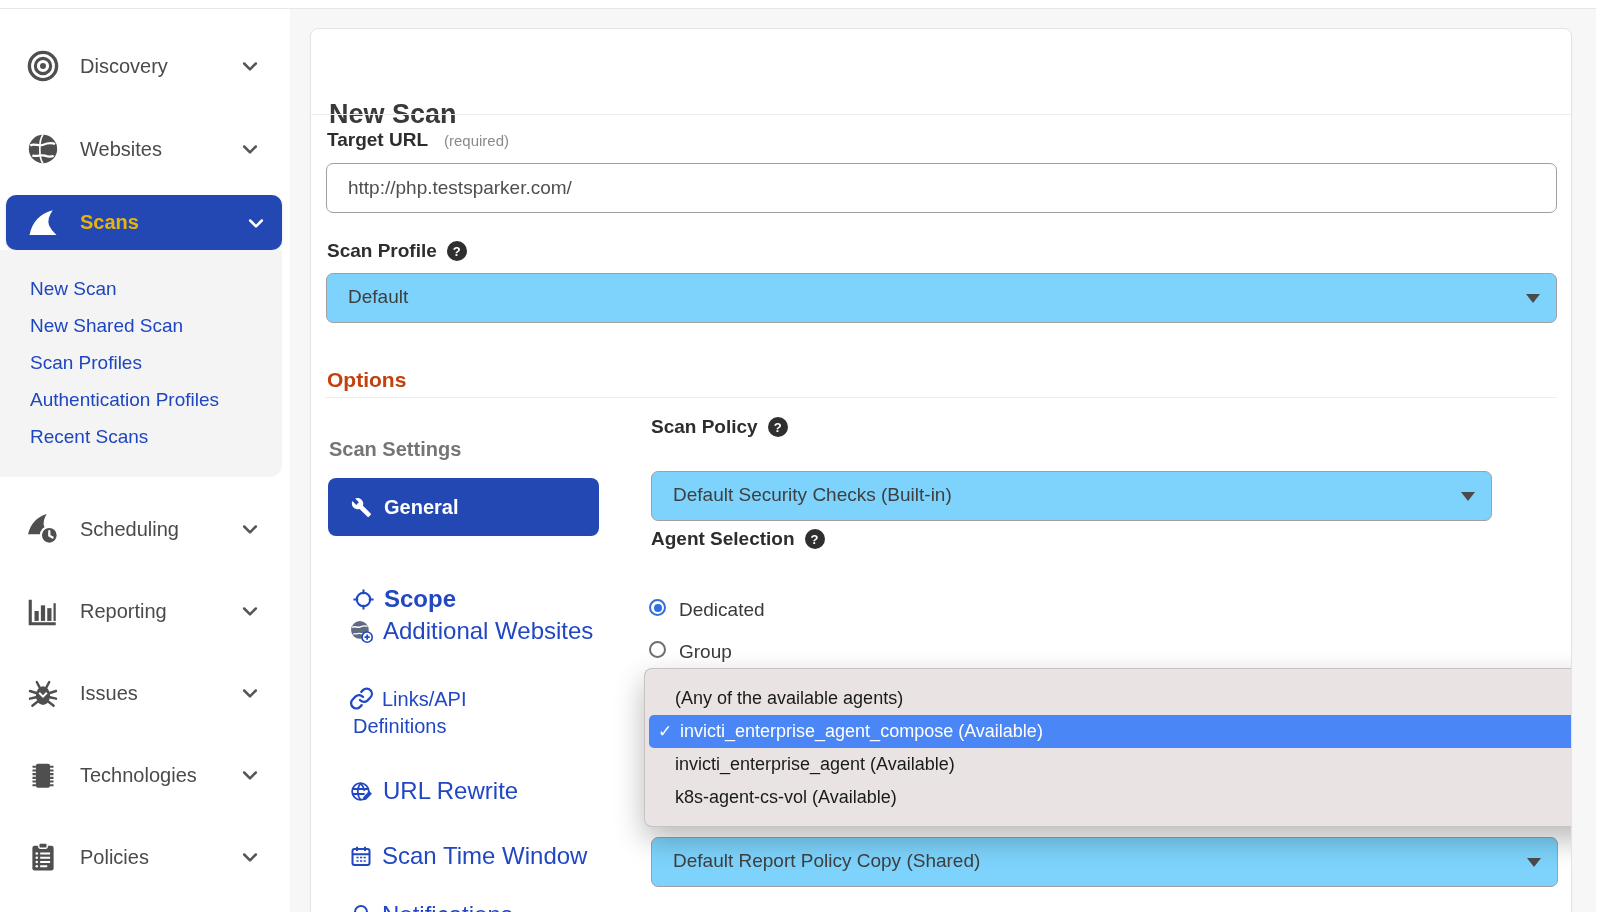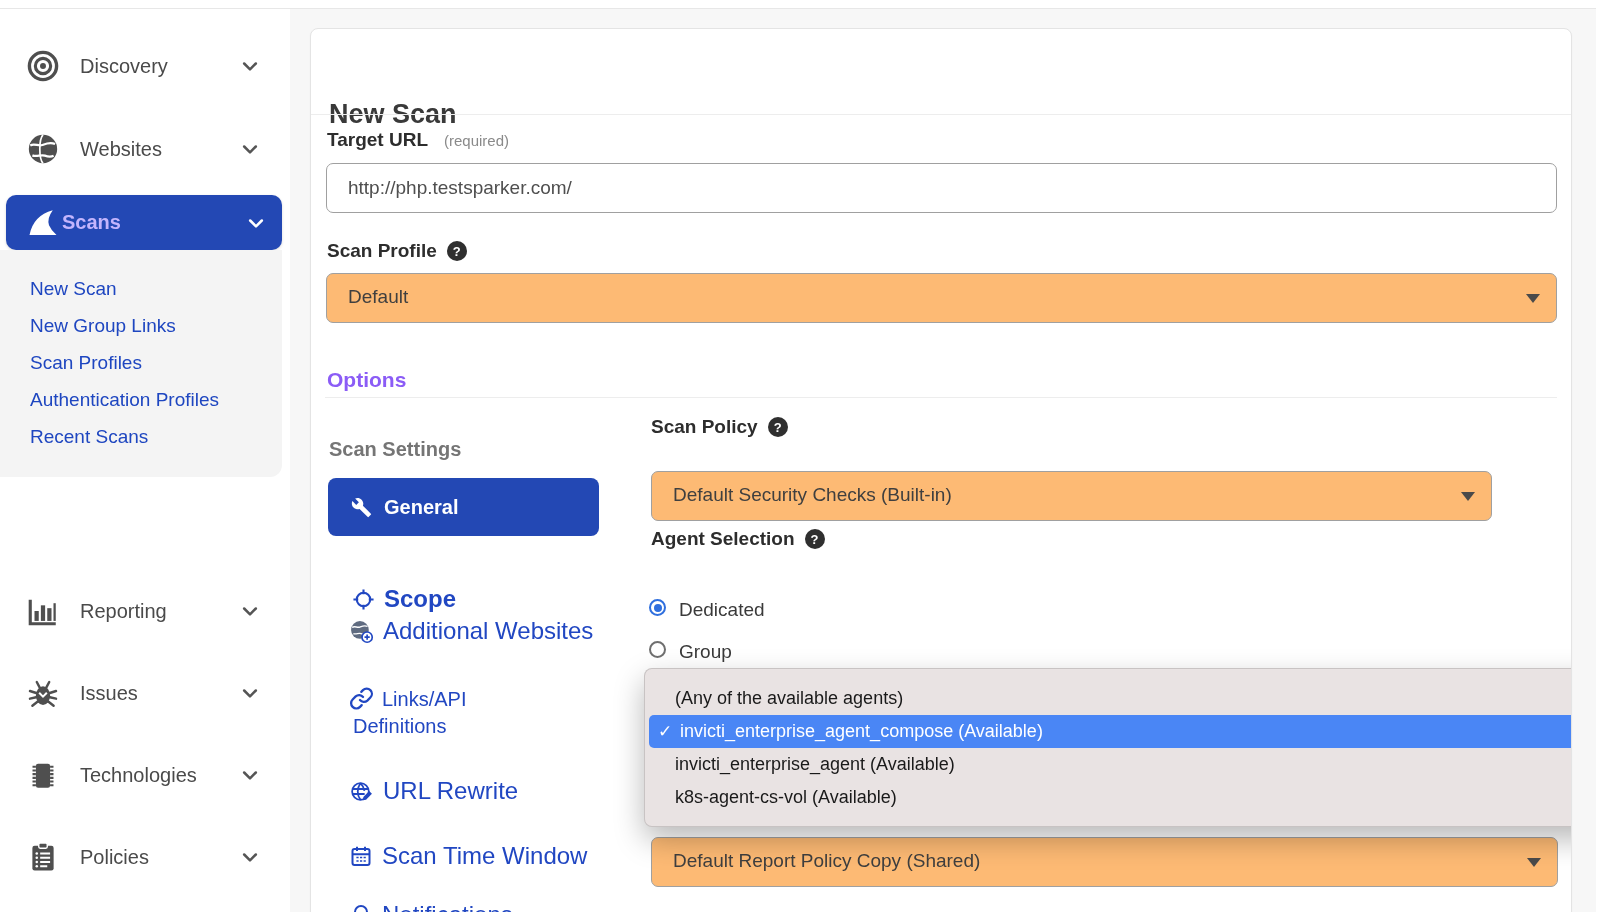"Scans" .scans-btn .lbl { color: #c4b5fd -> #eab308; margin-left: none -> 18px }
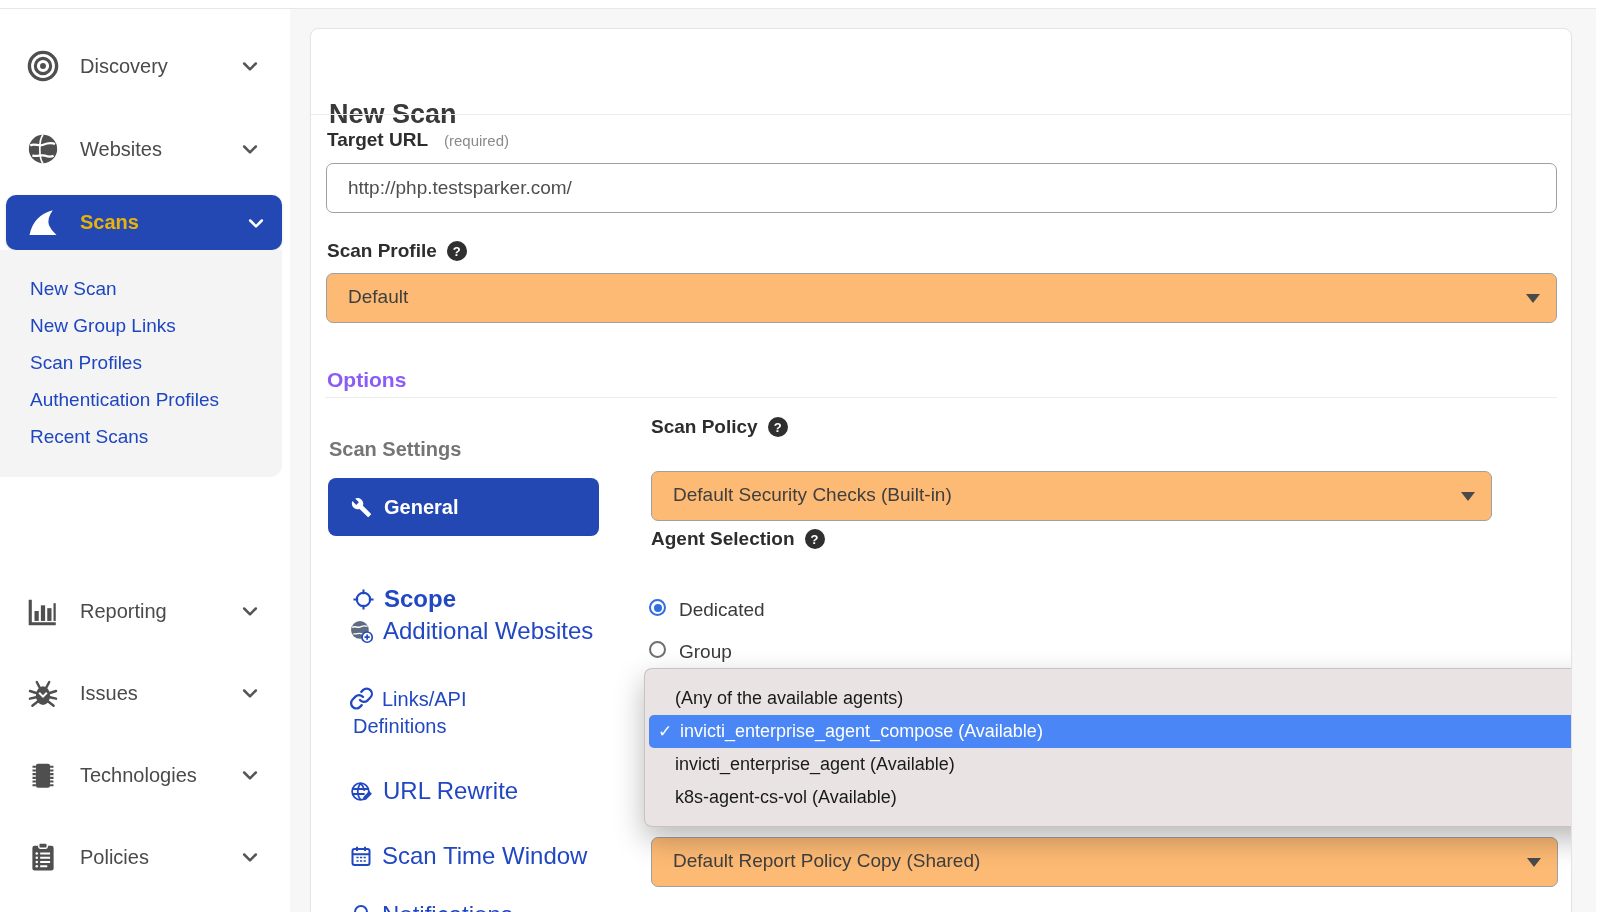"Default" .selectbox { background: #fdba74 -> #7dd3fc }
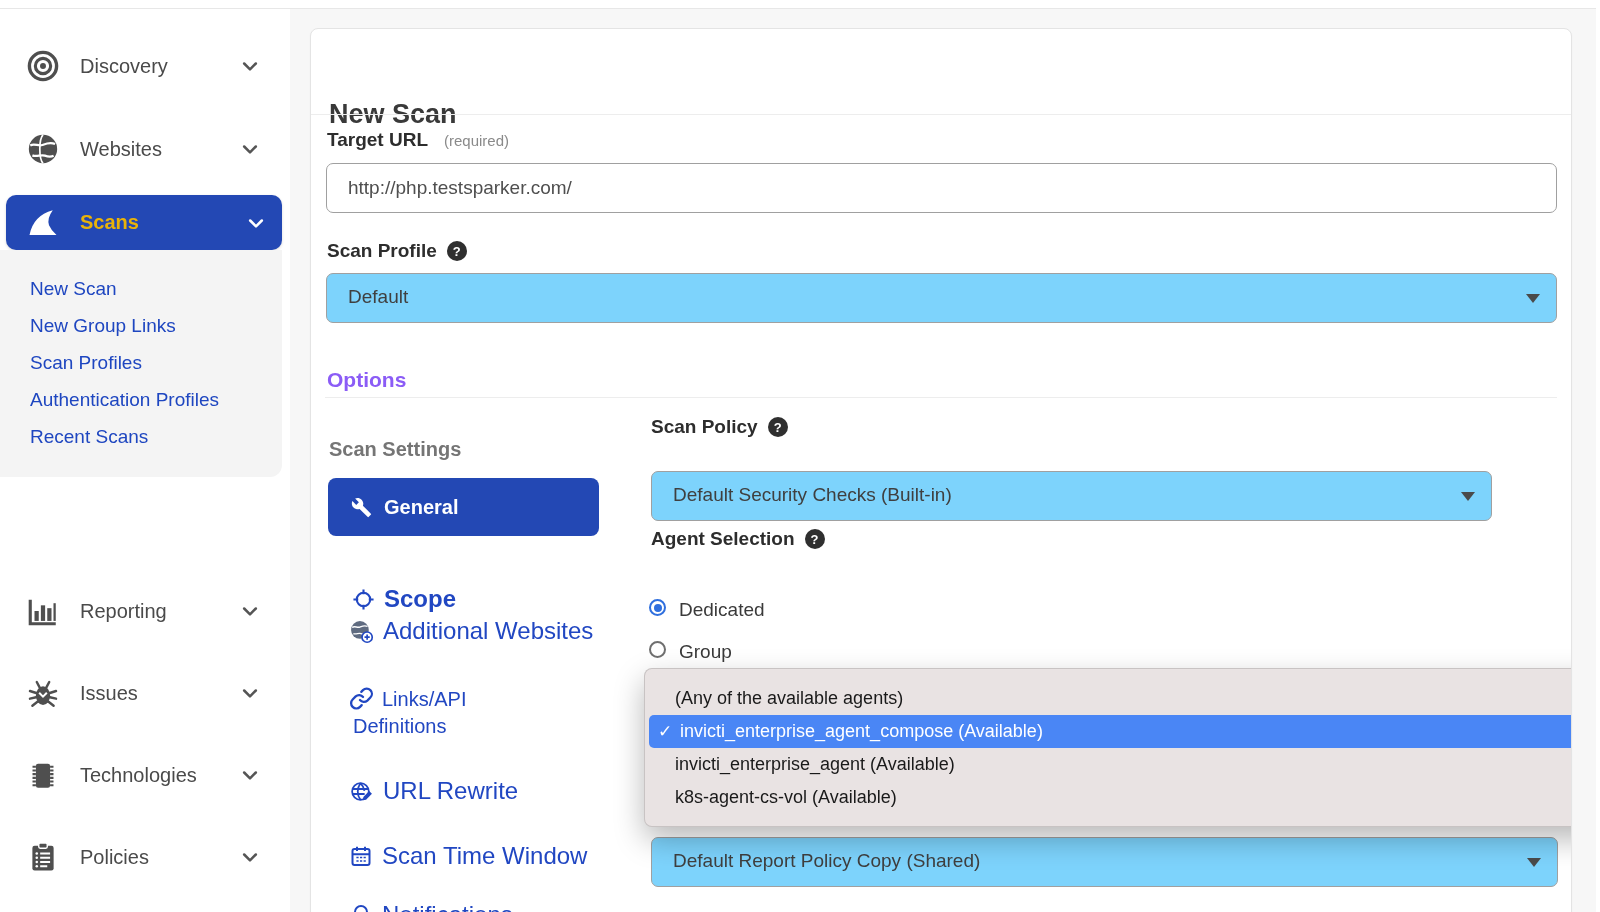"New Group Links" a { text: Group Links -> Shared Scan }
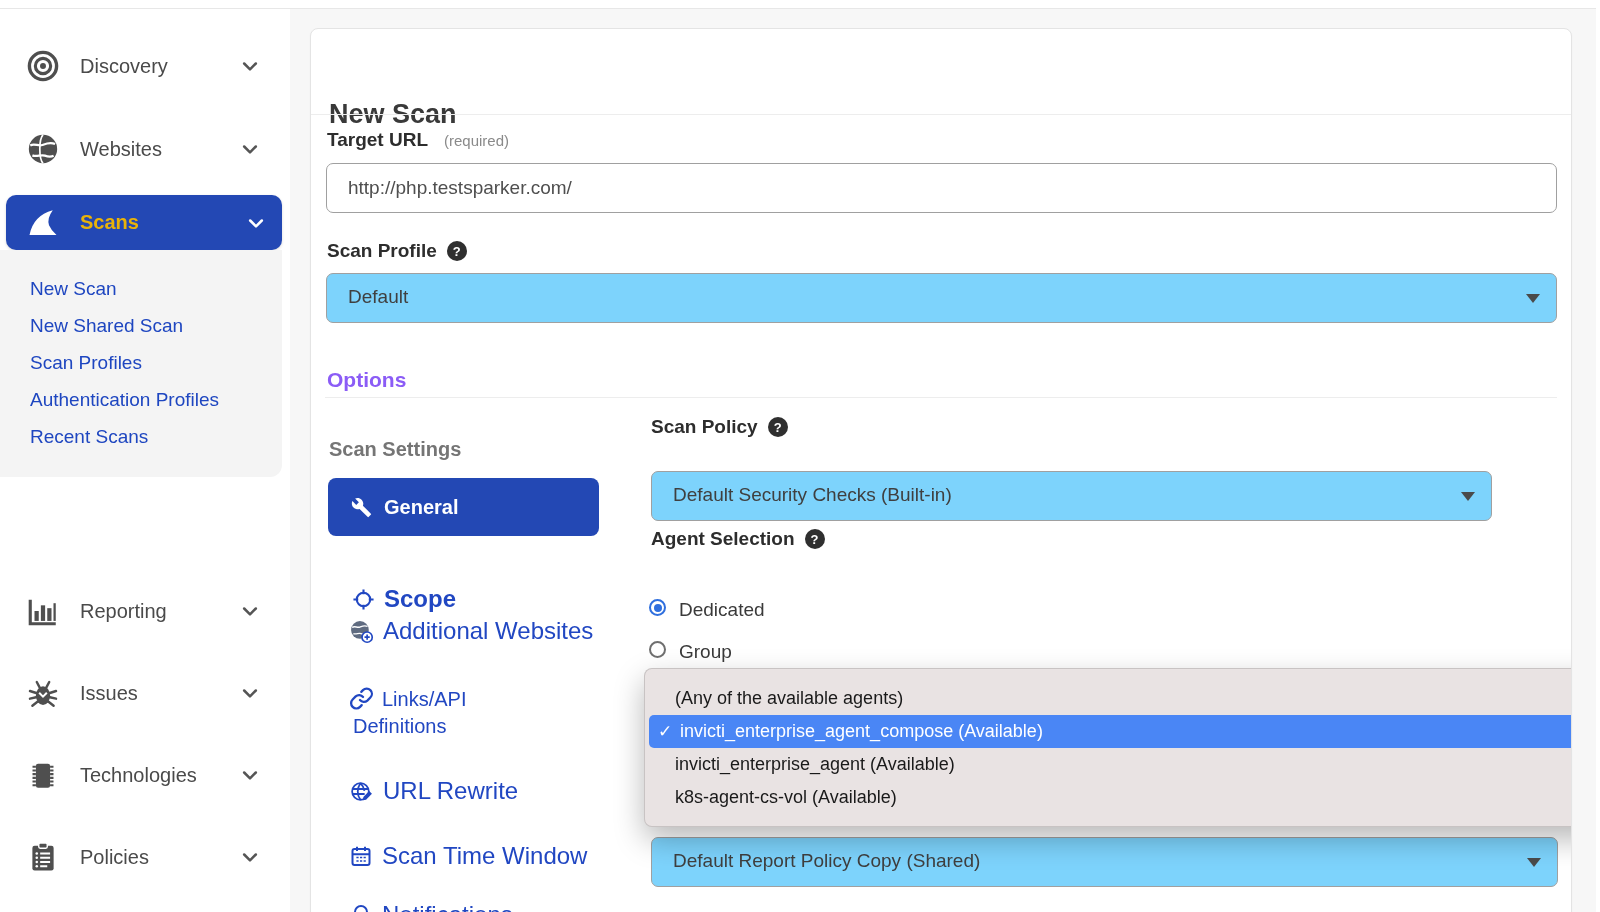"Options" .section-h { color: #8b5cf6 -> #c2410c }
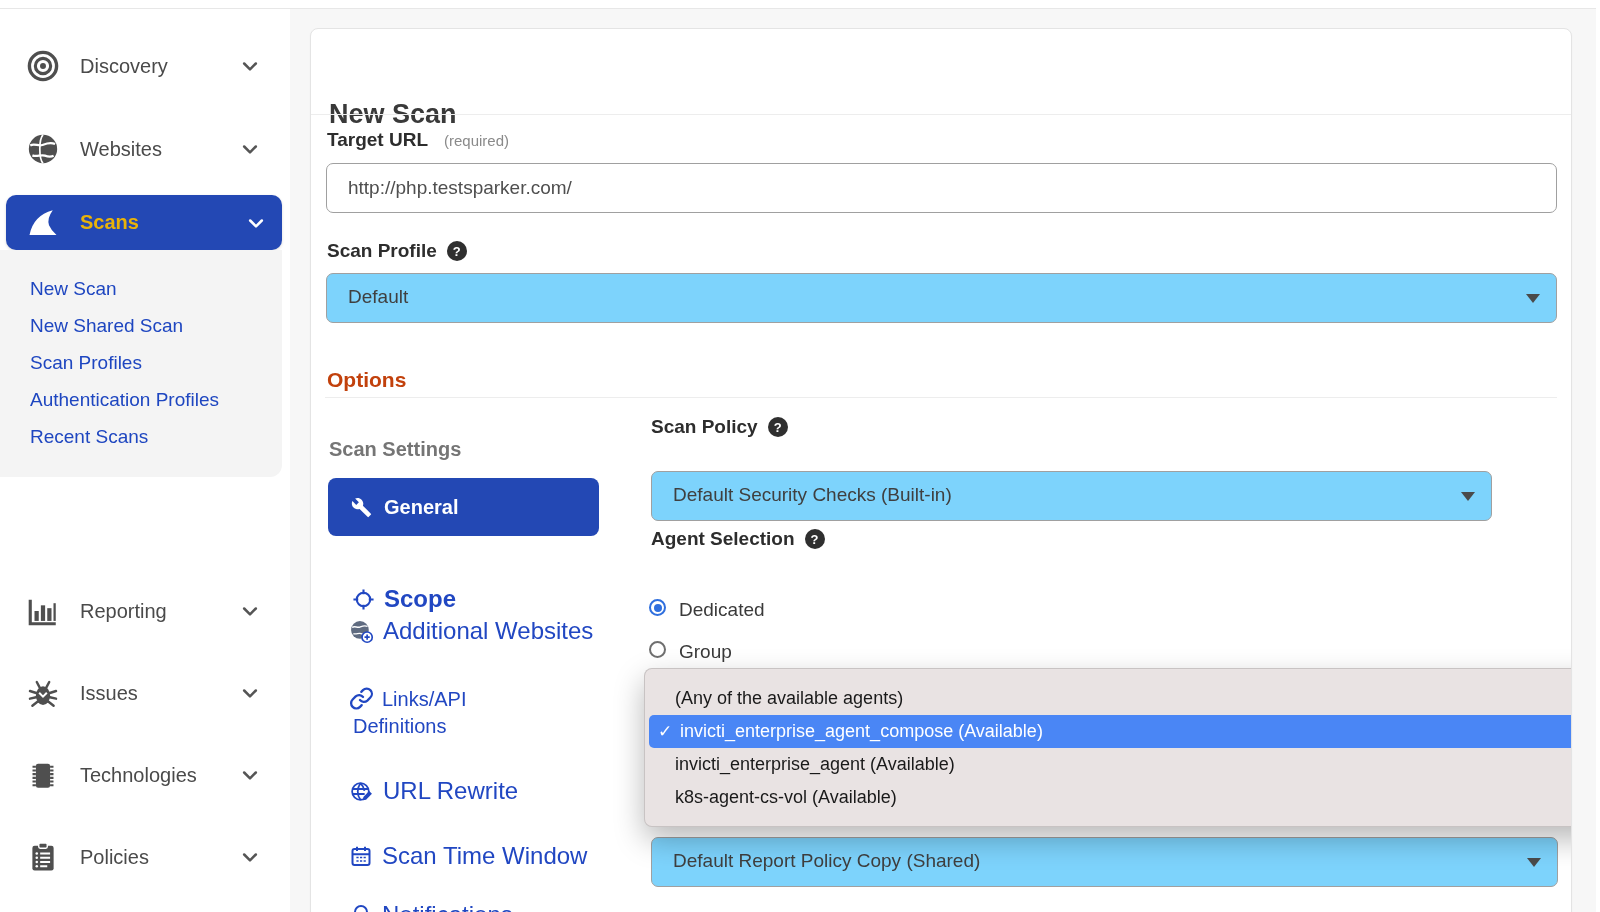"Scheduling" div.nav-item { html: none -> <div> <span> <svg> <path></path> <circle></circle> <path></path> </svg> </span> <span>Scheduling</span> <span> <svg> <polyline></polyline> </svg> </span> </div> }
